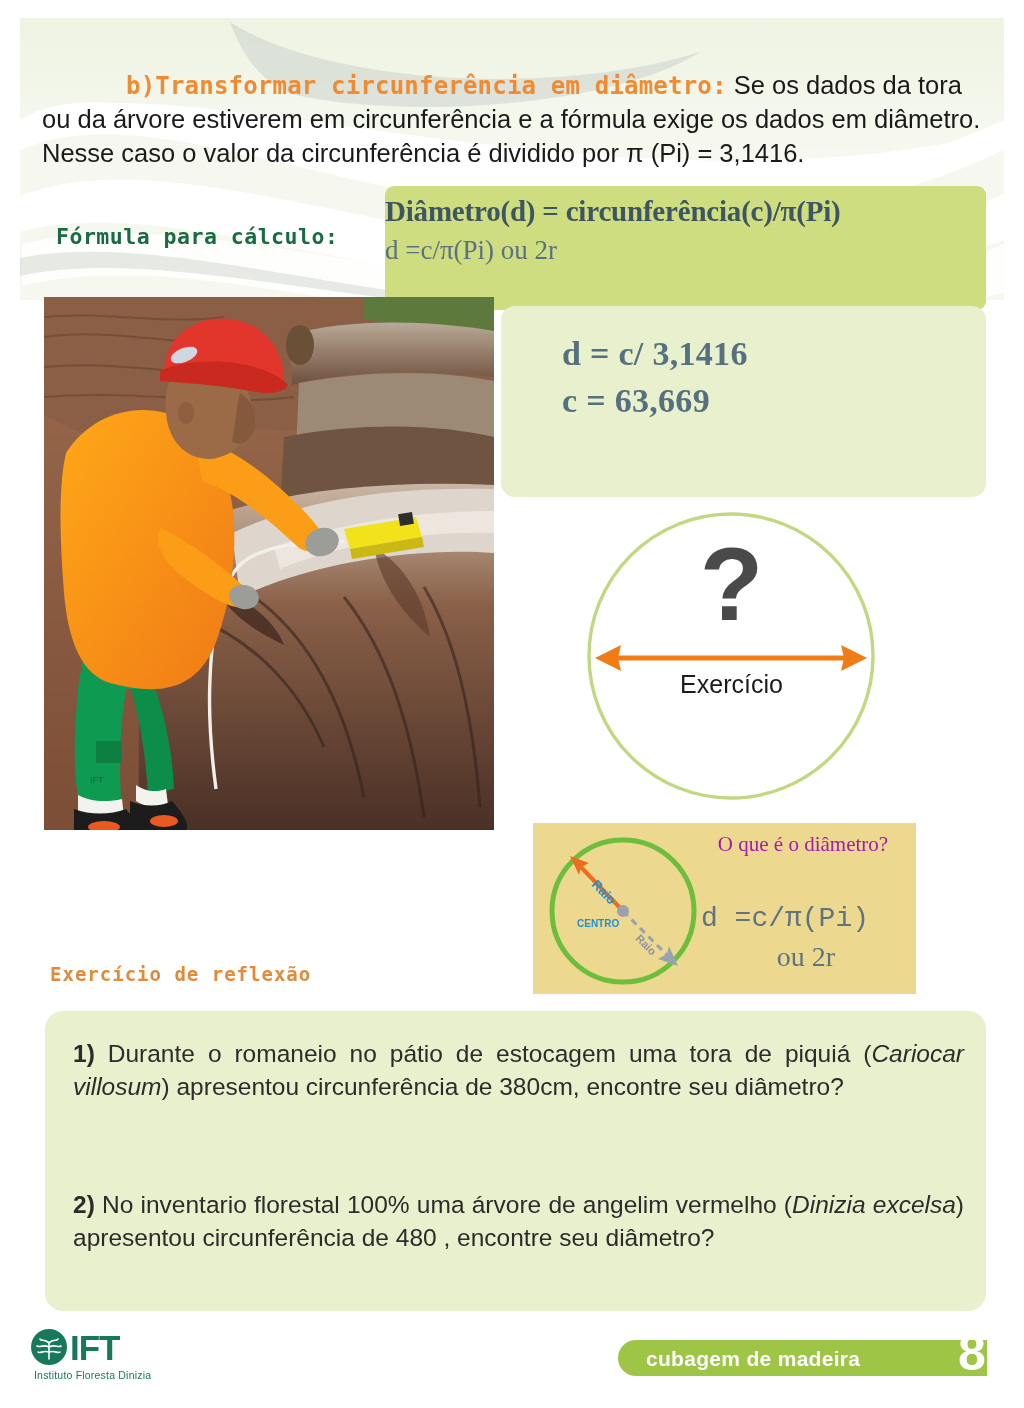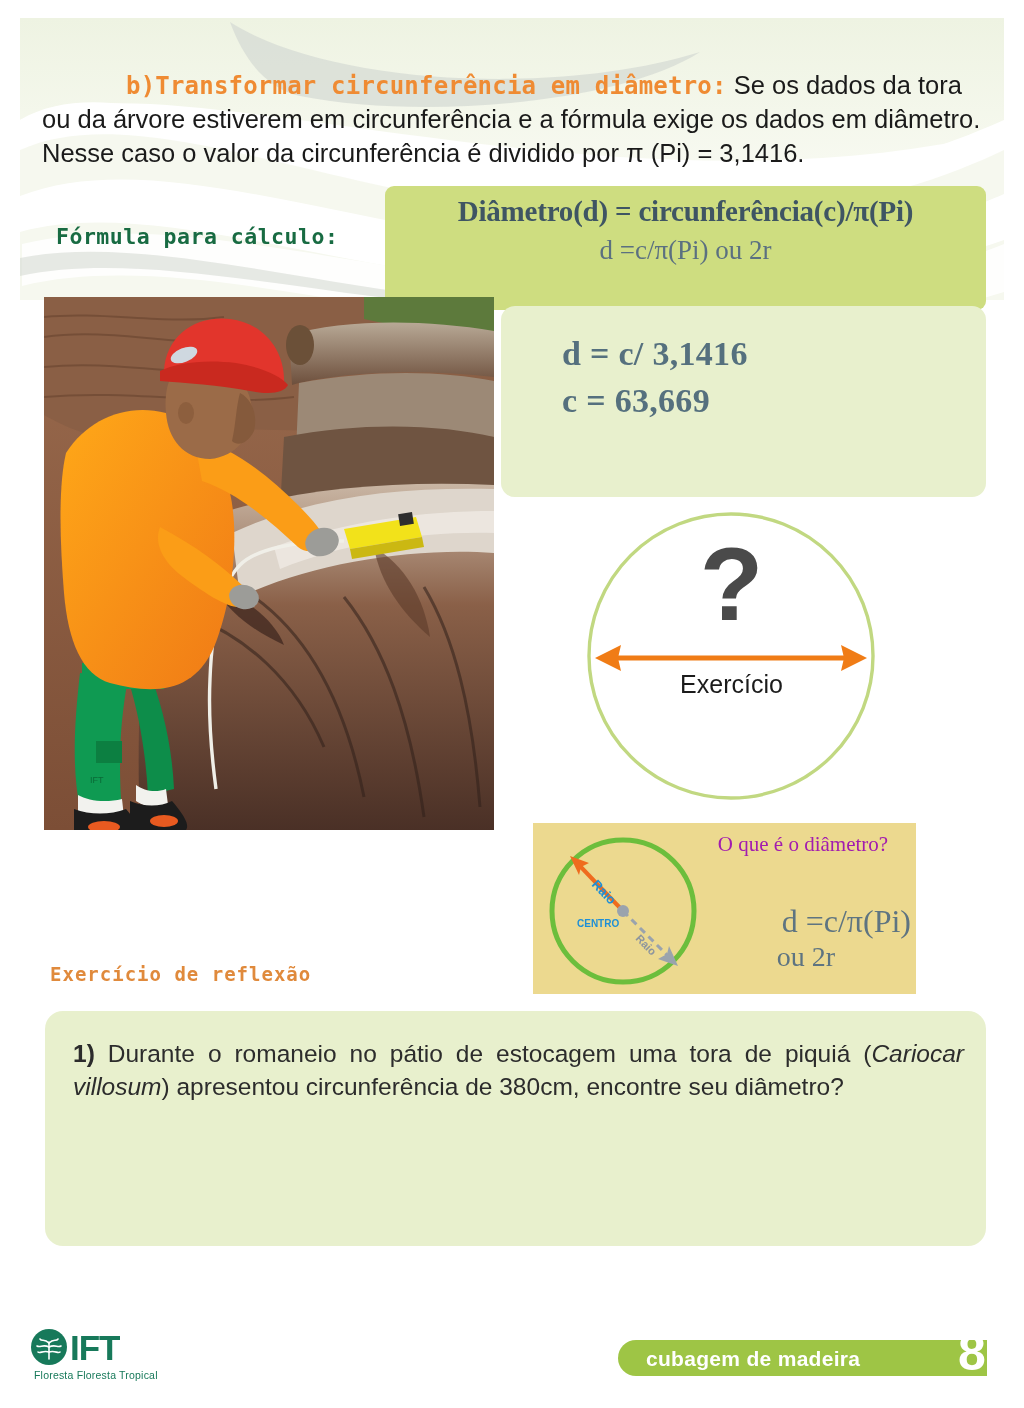"Diâmetro(d) = circunferência(c)/π(Pi)" .formula-box { text-align: center -> none }
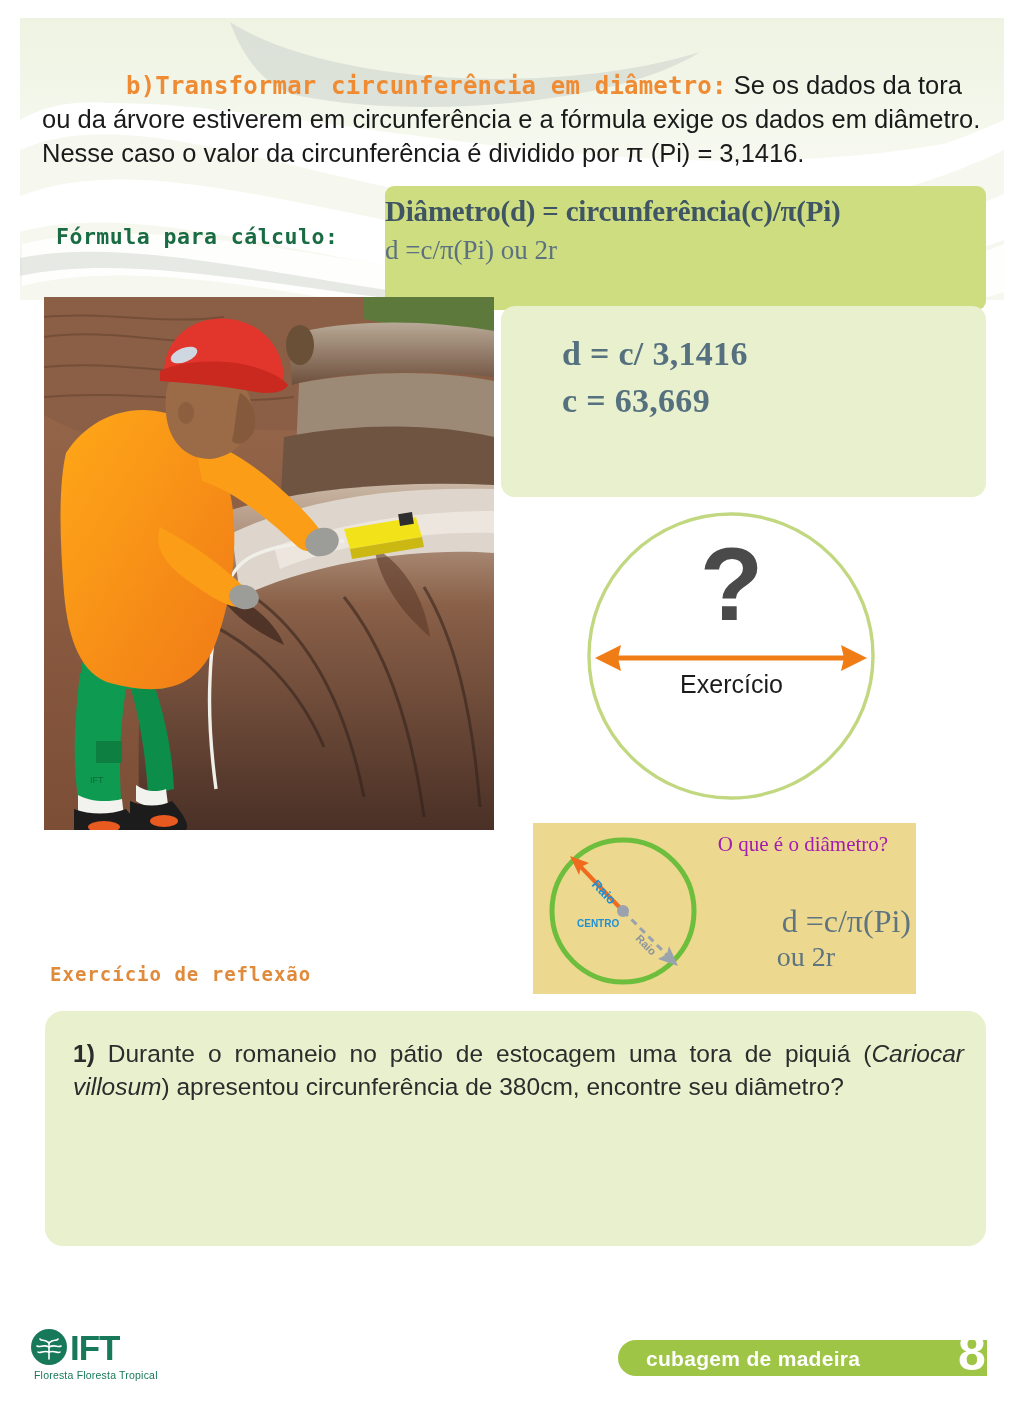"d =c/π(Pi)" .raio-box .rf1 { font-family: Liberation Serif, serif -> Liberation Mono, monospace; font-size: 32px -> 28px; text-align: right -> left }
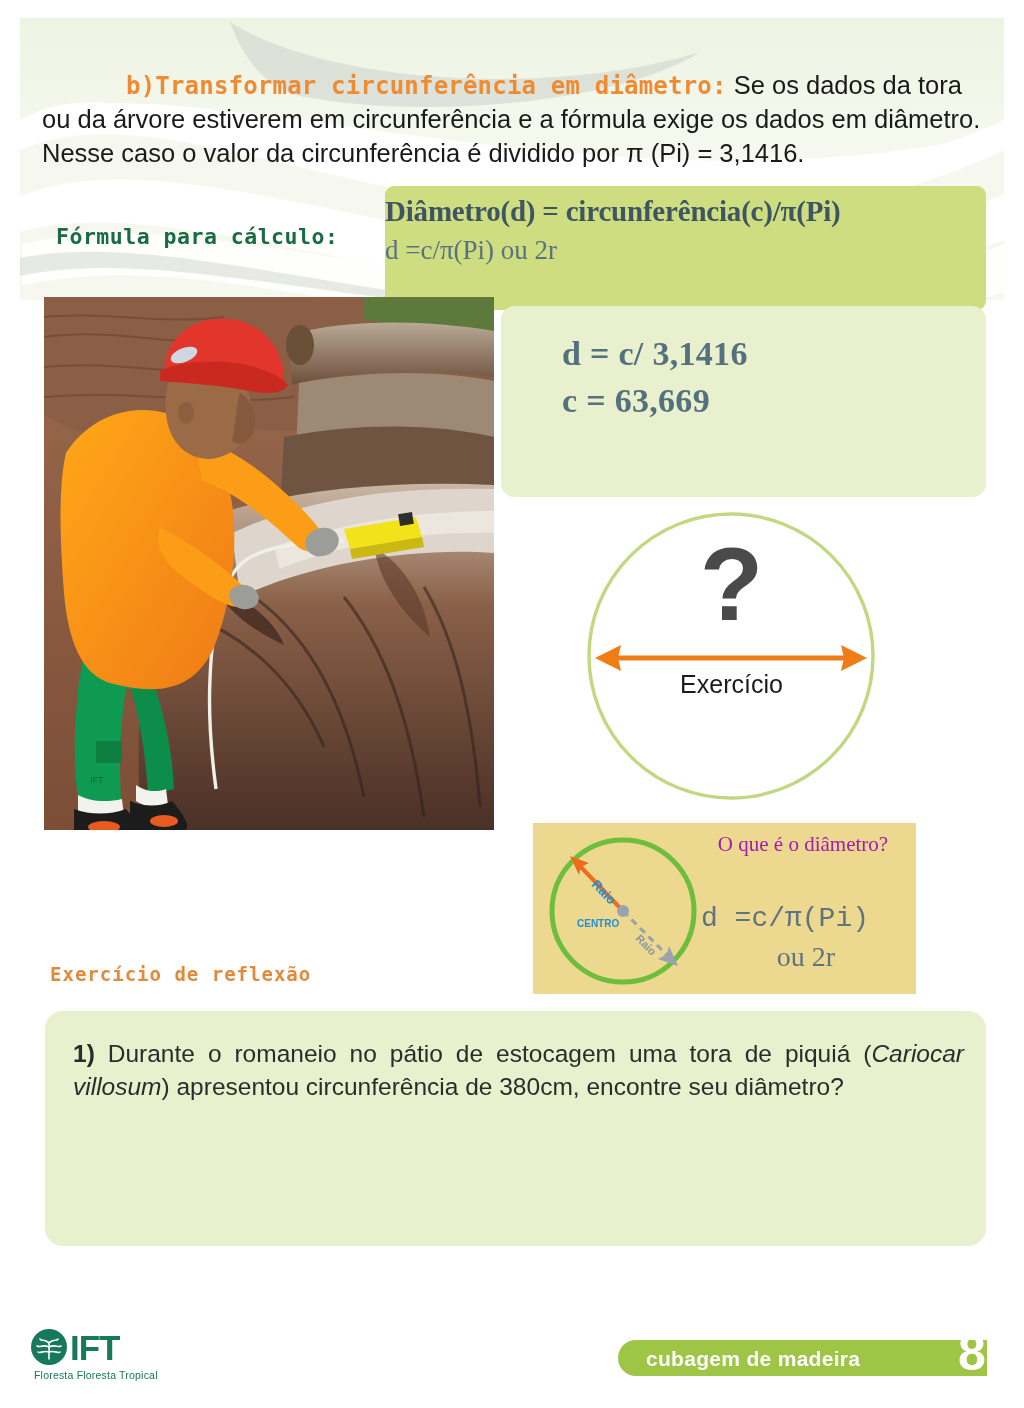"1) Durante o romaneio no" .ex-box { height: 235px -> 300px }
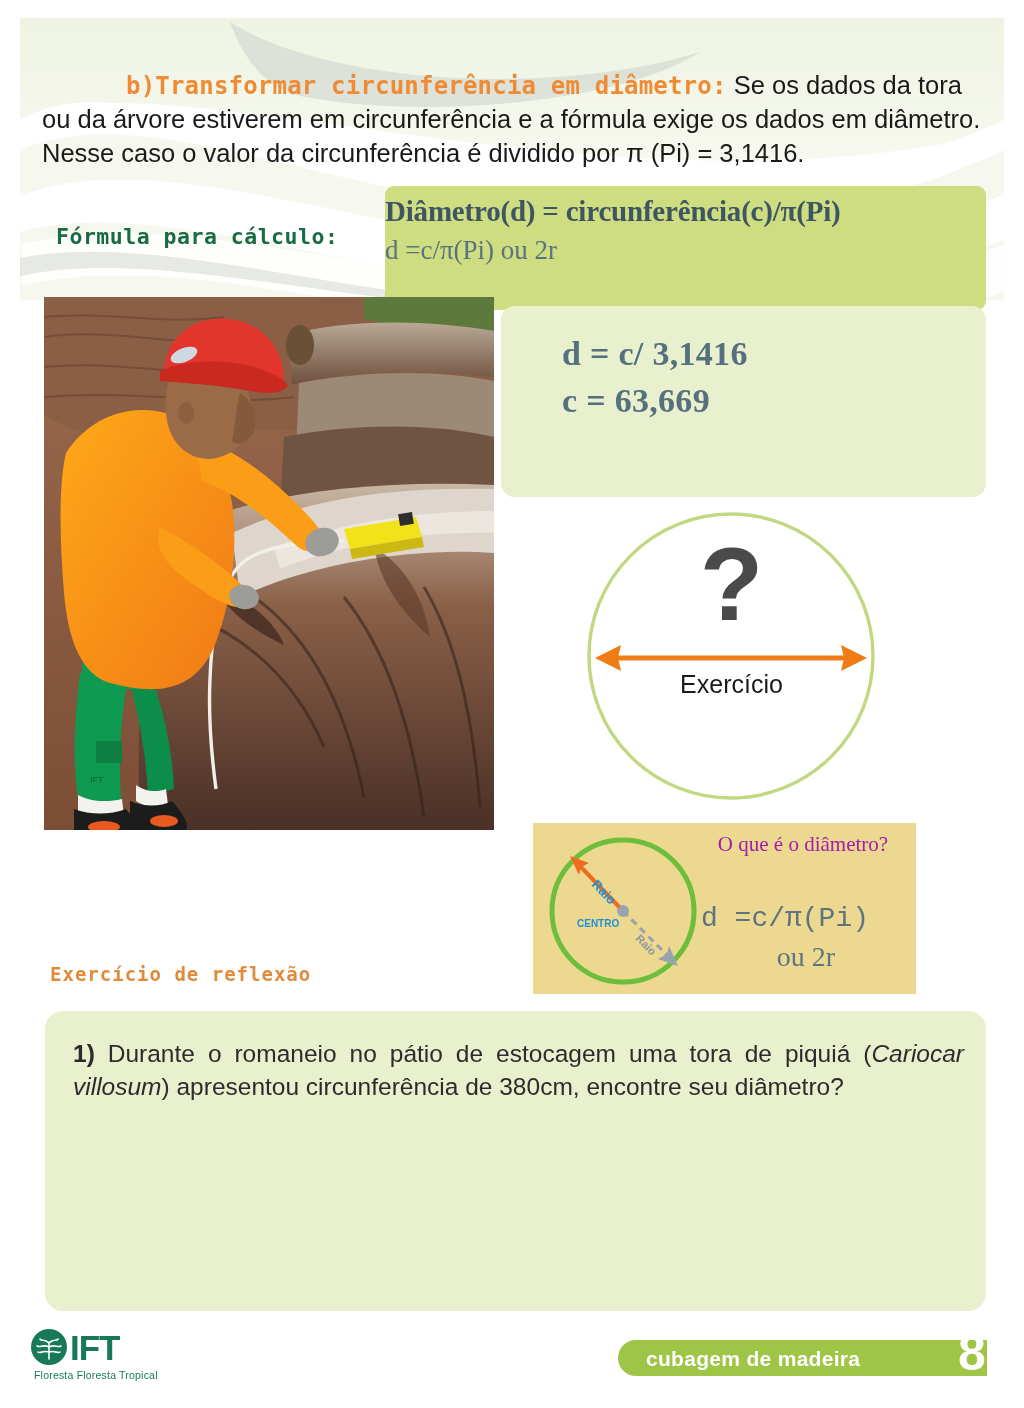"2) No inventario florestal 100%" div.ex-item { html: none -> <div> <span>2)</span><span> No inventario florestal 100% uma árvore de angelim vermelho (</span><span>Dinizia excelsa</span><span>) apresentou circunferência de 480 , encontre seu diâmetro?</span> </div> }
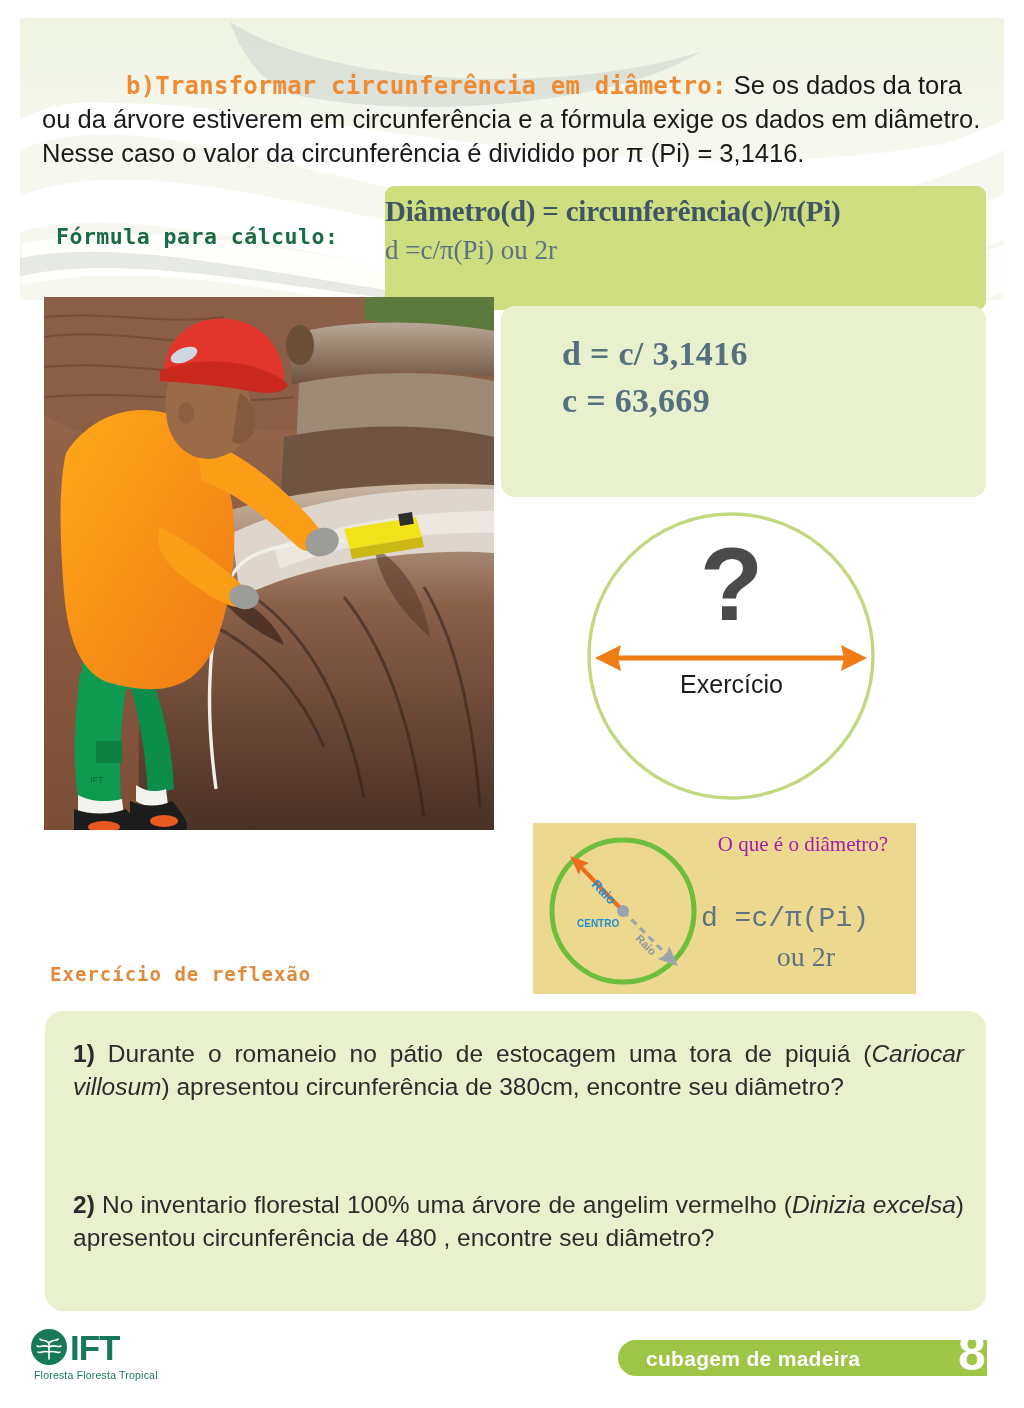"Floresta Floresta Tropical" div.logo-sub { text: Floresta Floresta Tropical -> Instituto Floresta Dinizia }
